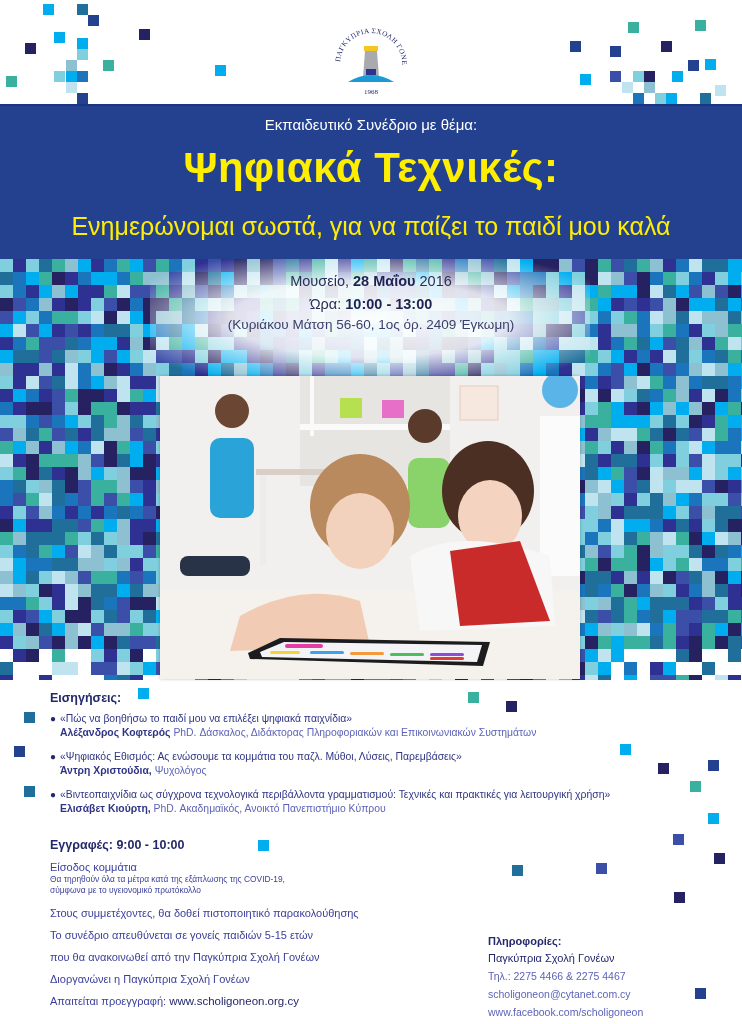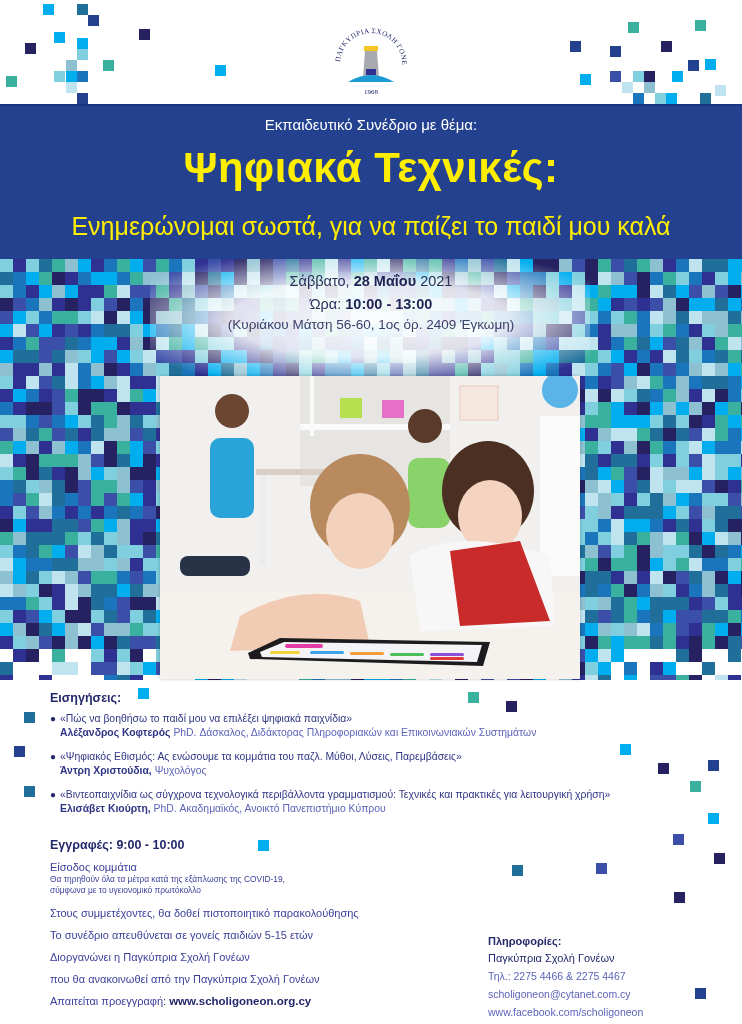"Σάββατο," span { text: Σάββατο -> Μουσείο }
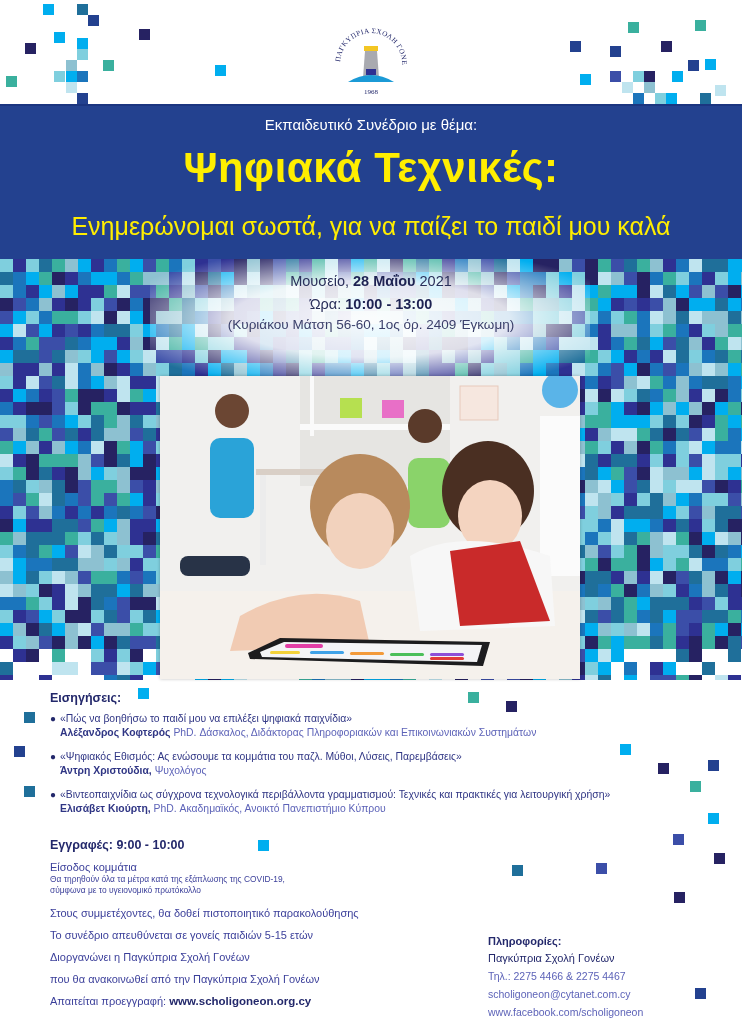"2021" span { text: 2021 -> 2016 }
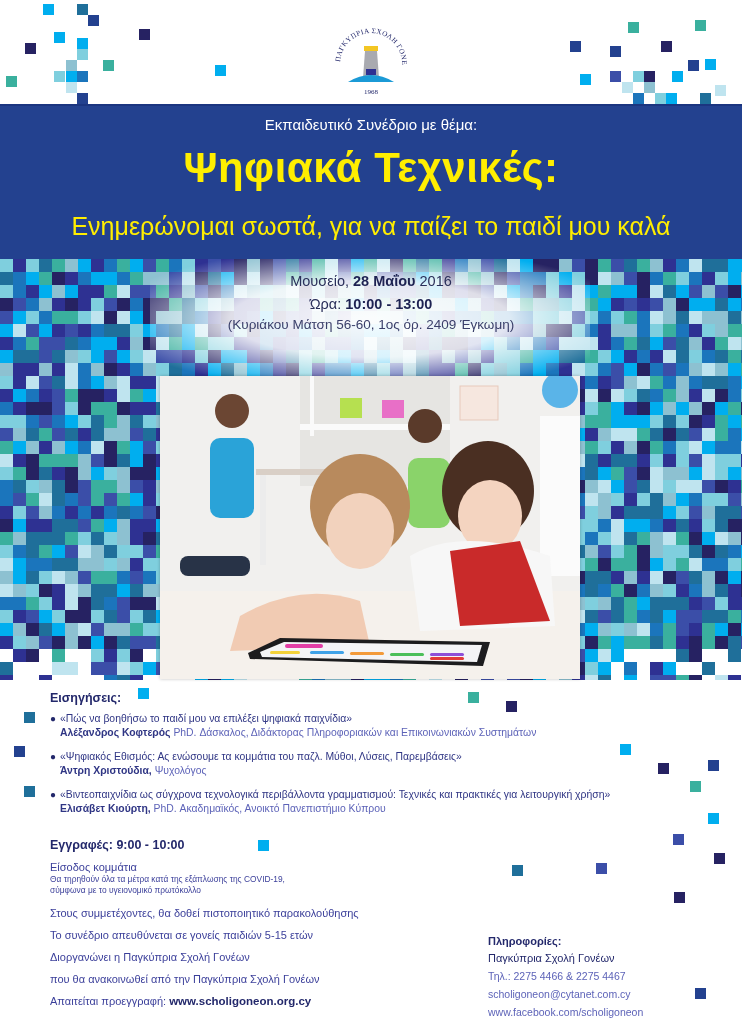"Διοργανώνει η Παγκύπρια Σχολή Γονέων" div.p { order: before "που θα ανακοινωθεί από την" -> after "που θα ανακοινωθεί από την" }
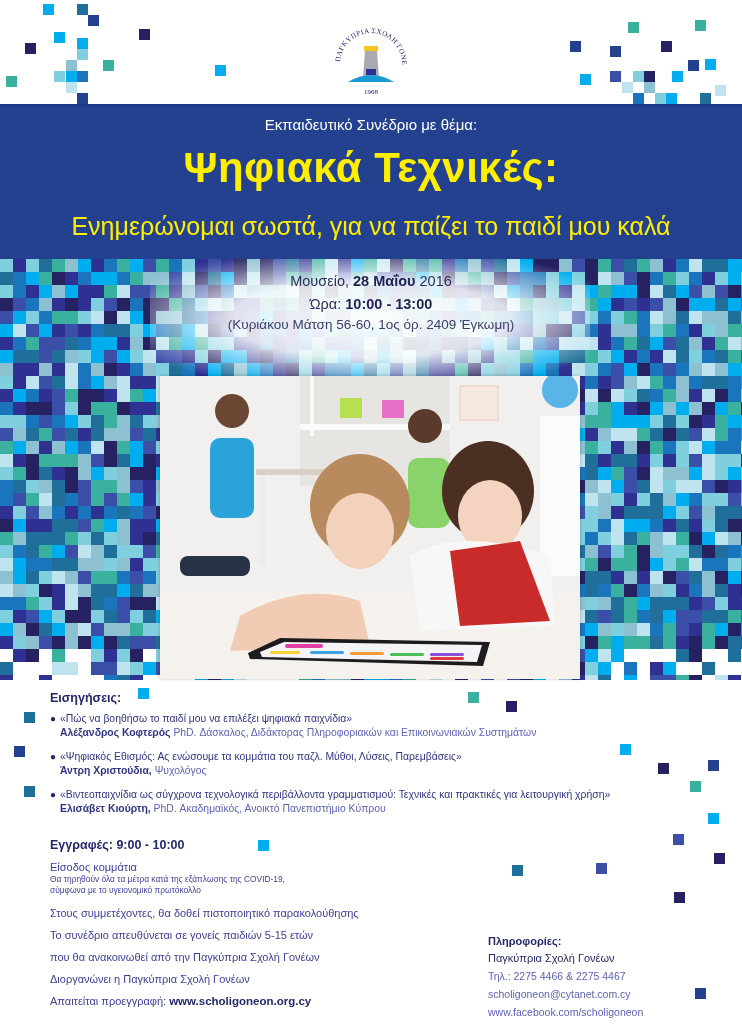"www.scholigoneon.org.cy" .reg .url { font-weight: bold -> normal }
